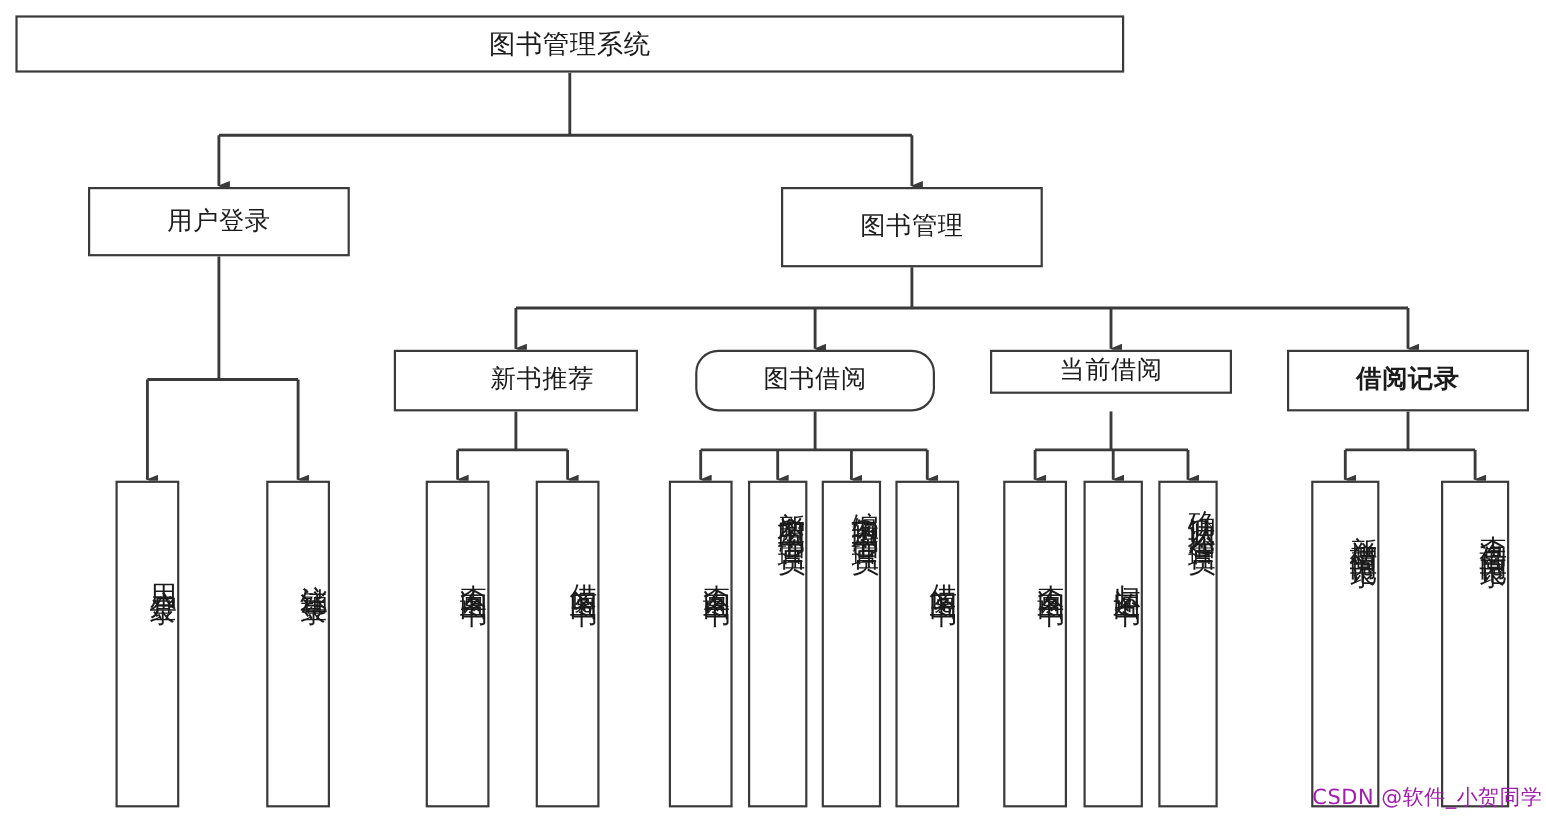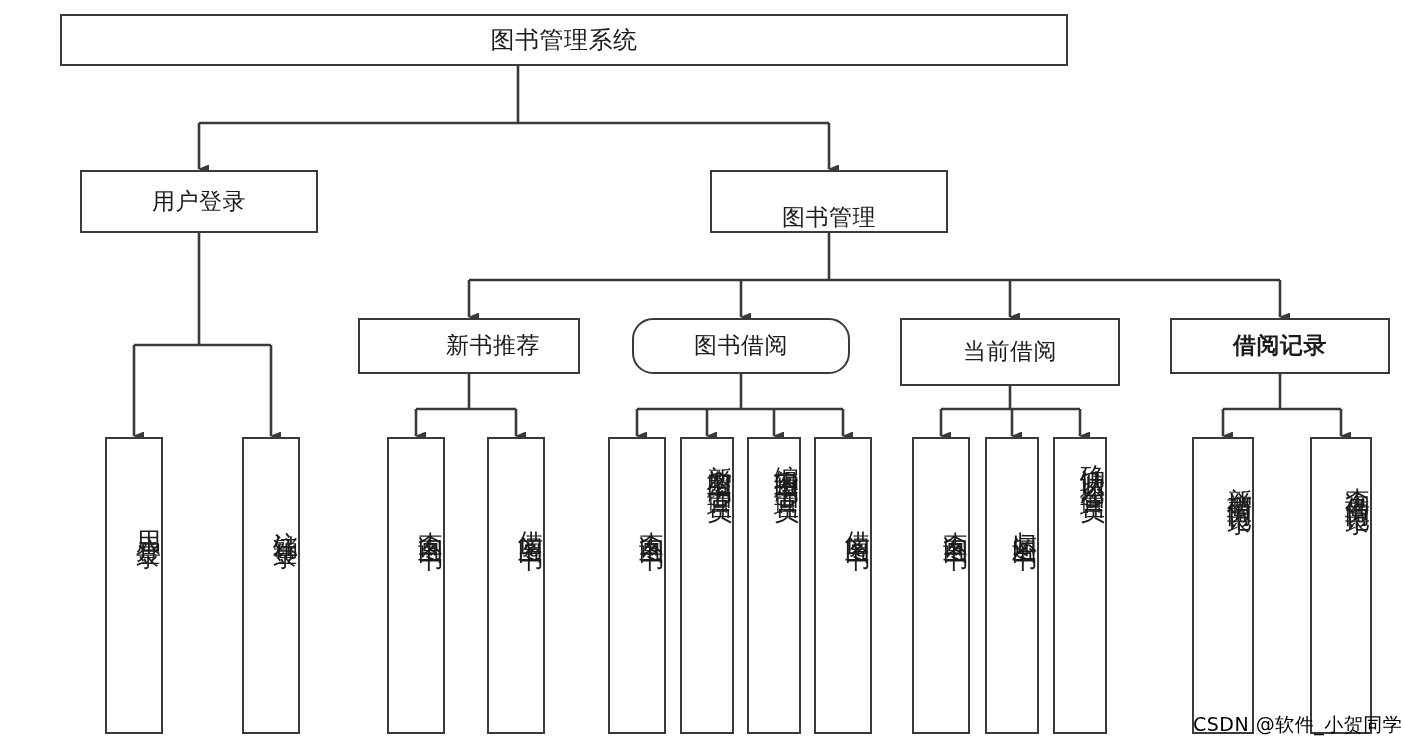"图书管理系统" div.node { margin-left: 46px -> none }
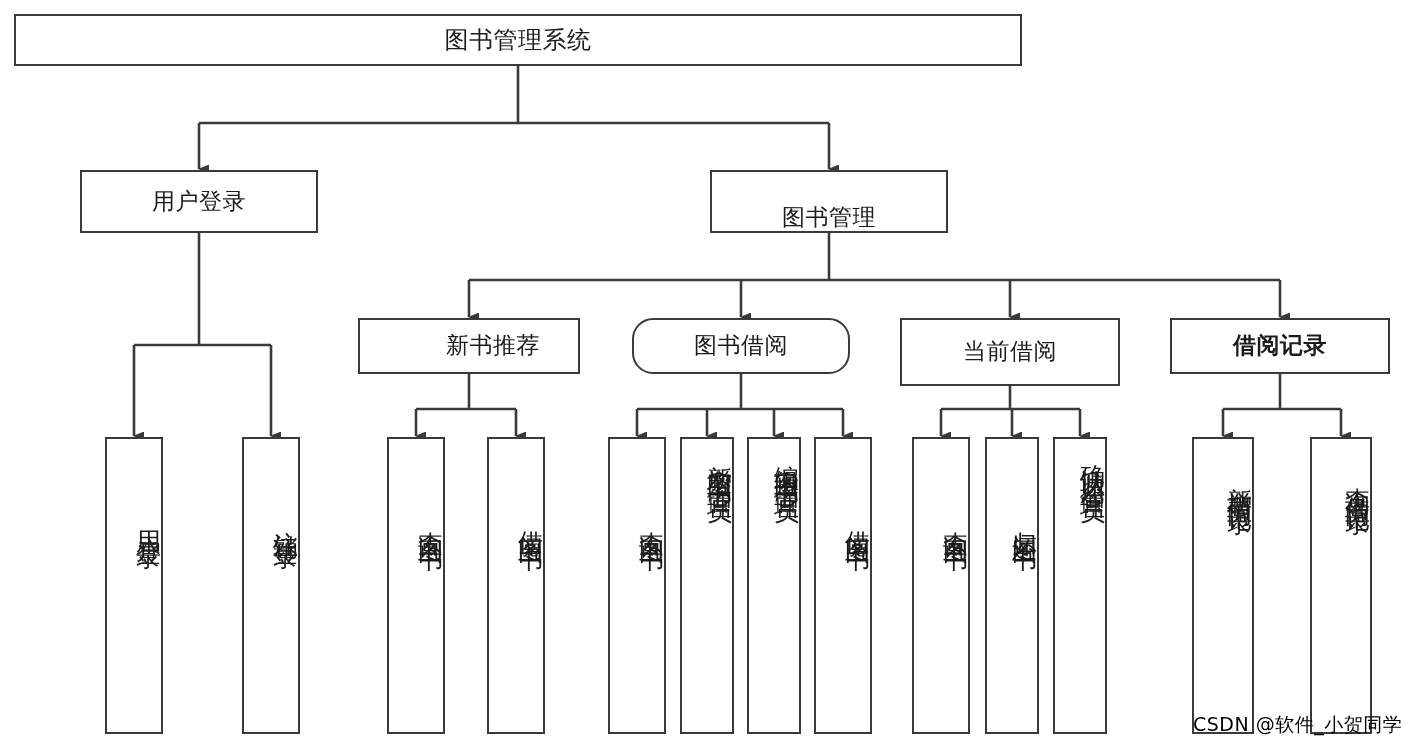"图书管理" div.node { align-items: flex-end -> none; height: 63px -> 73px }
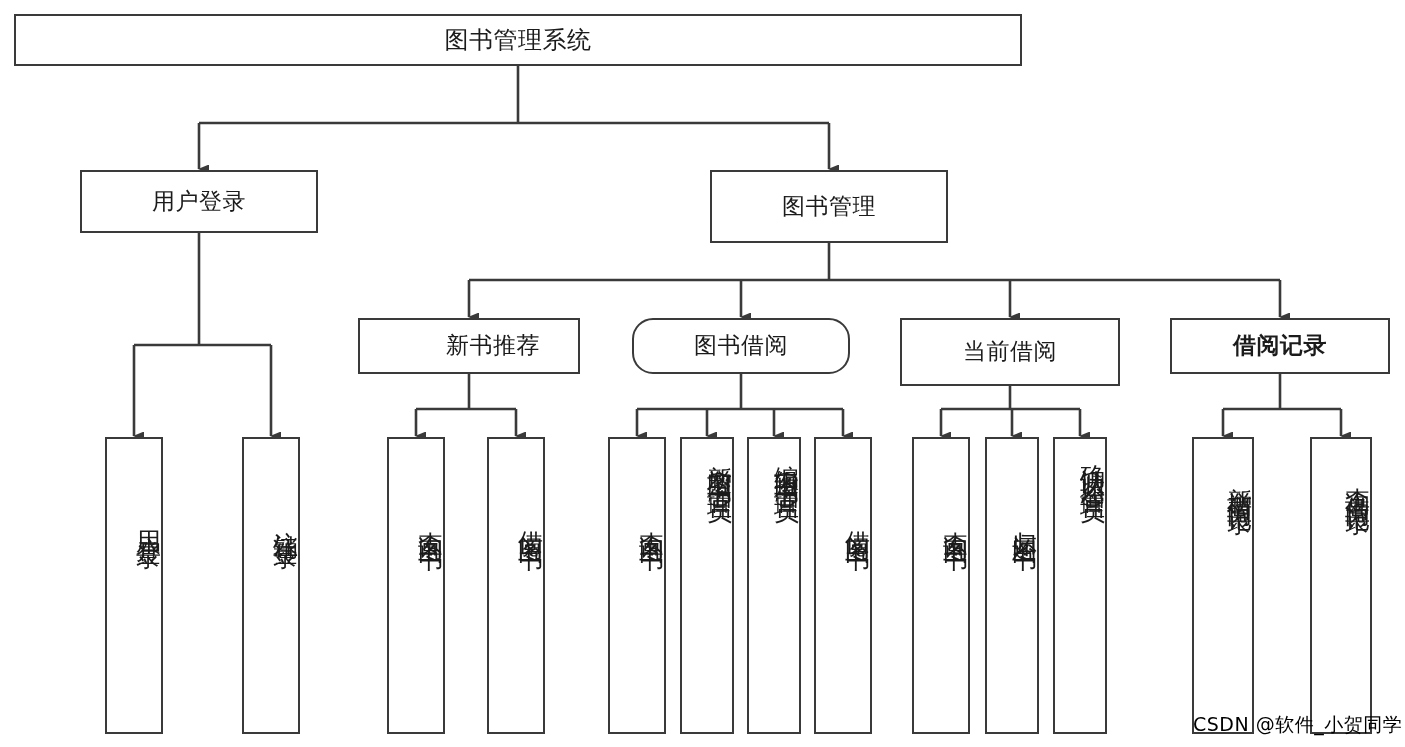"当前借阅" div.node { height: 68px -> 40px }
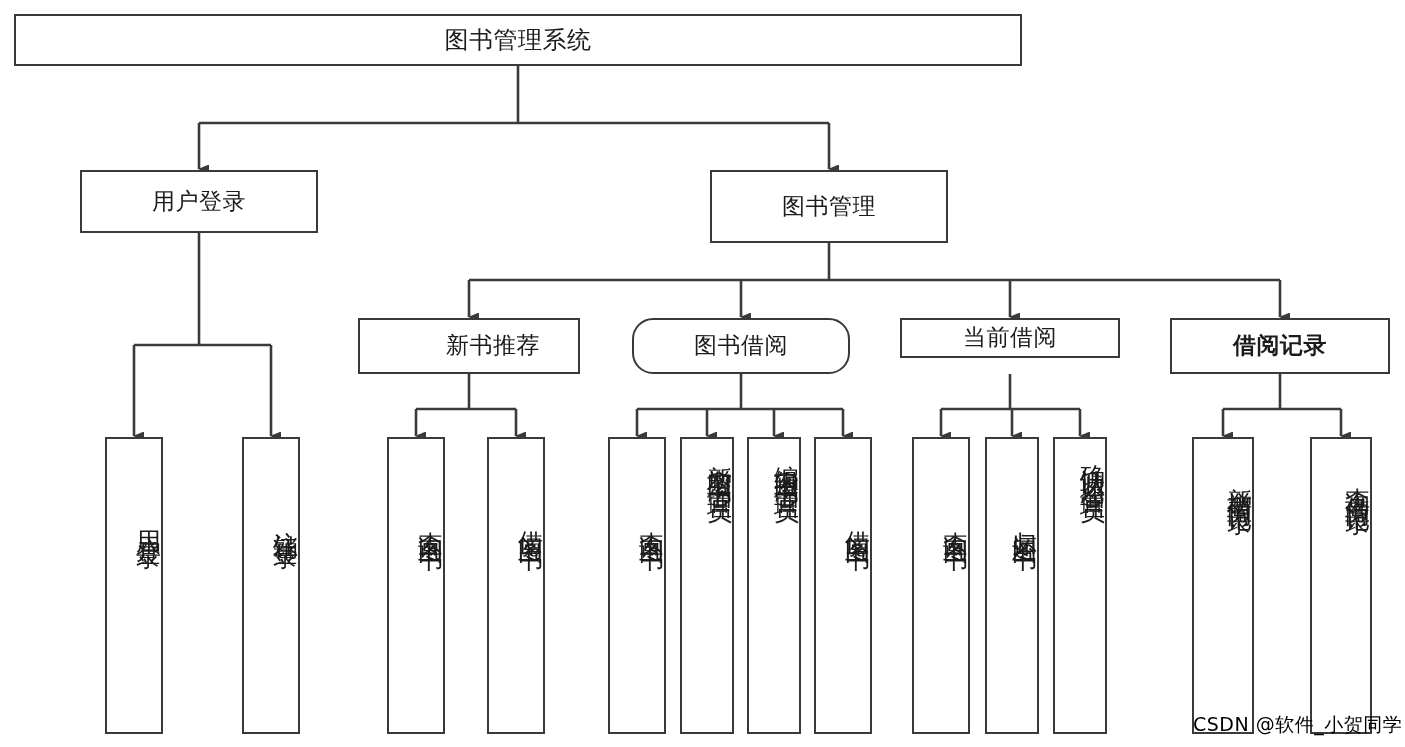"CSDN @软件_小贺同学" .watermark { color: #000000 -> #a21caf }
